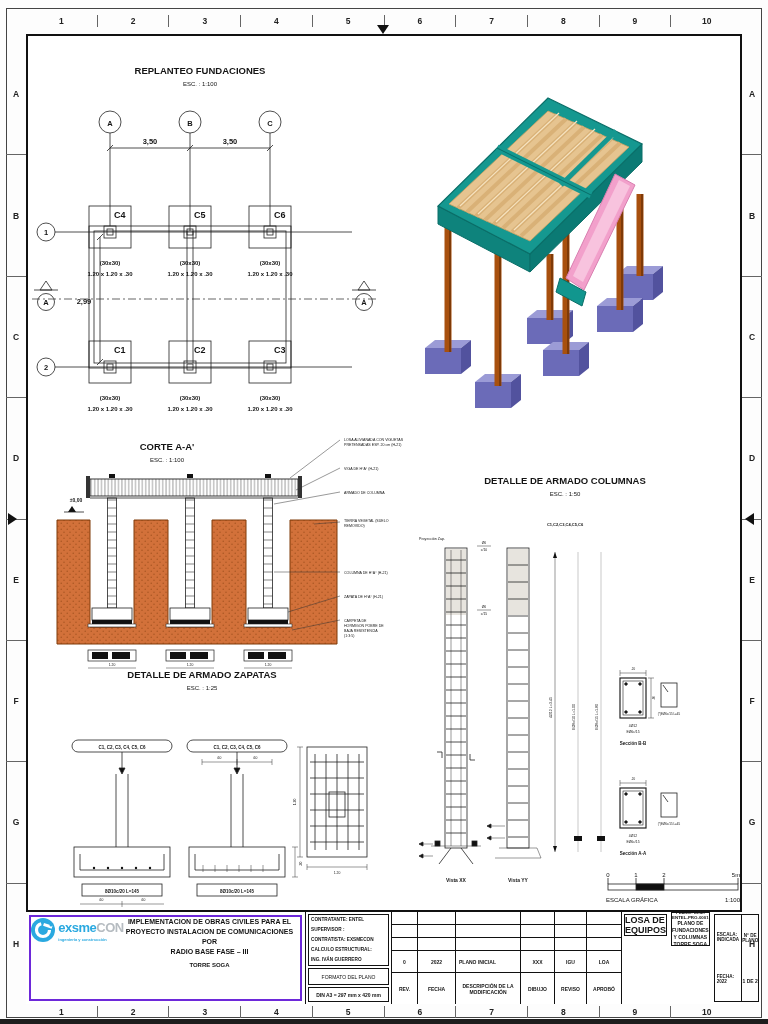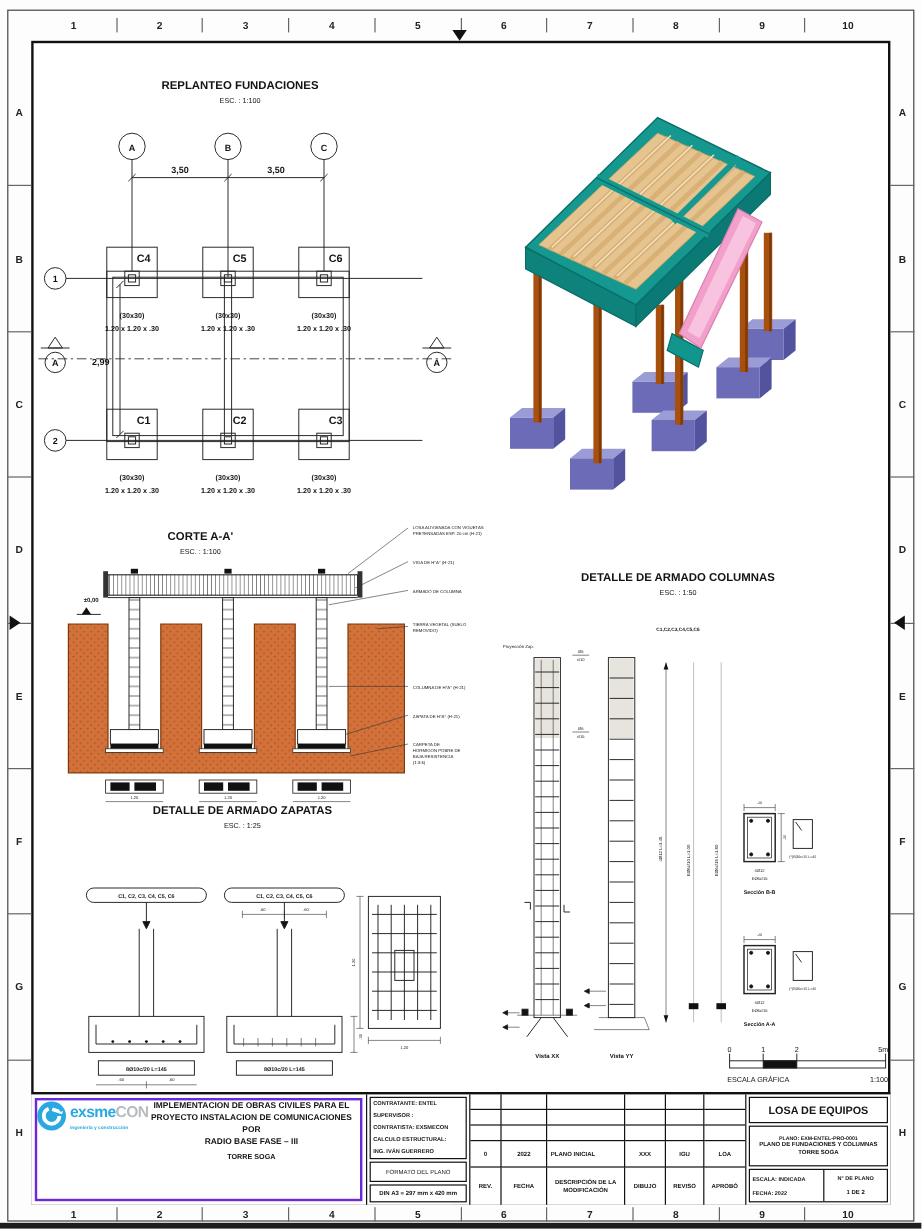"LOSA DE EQUIPOS" .tb4 { flex-direction: column -> row }
